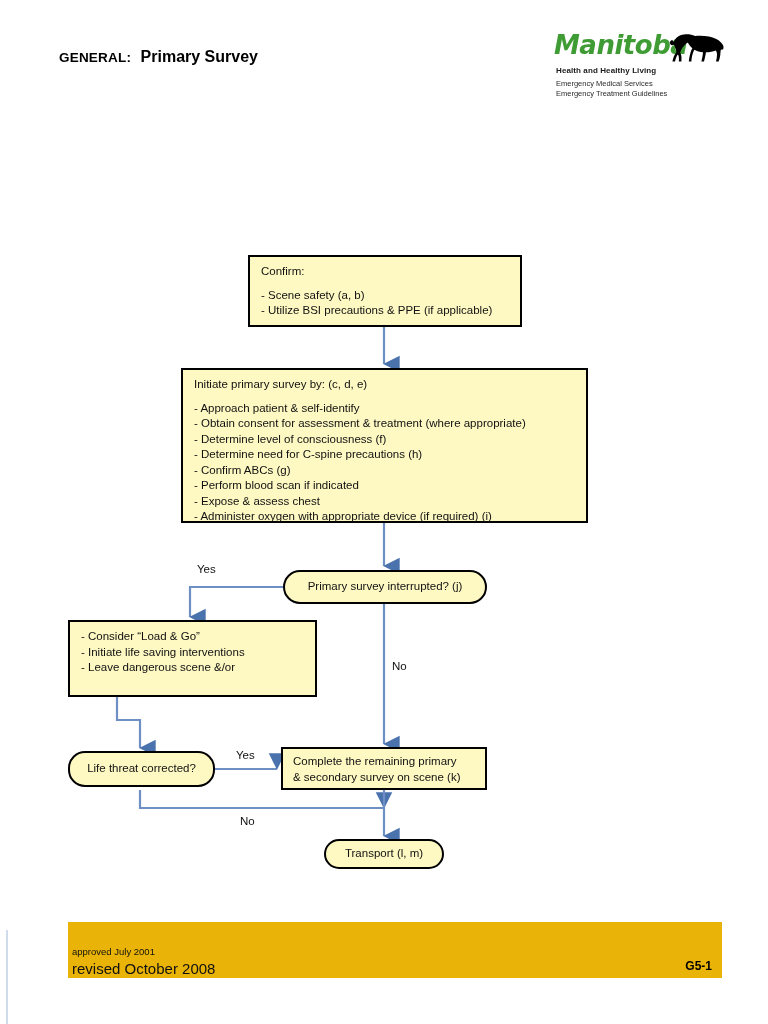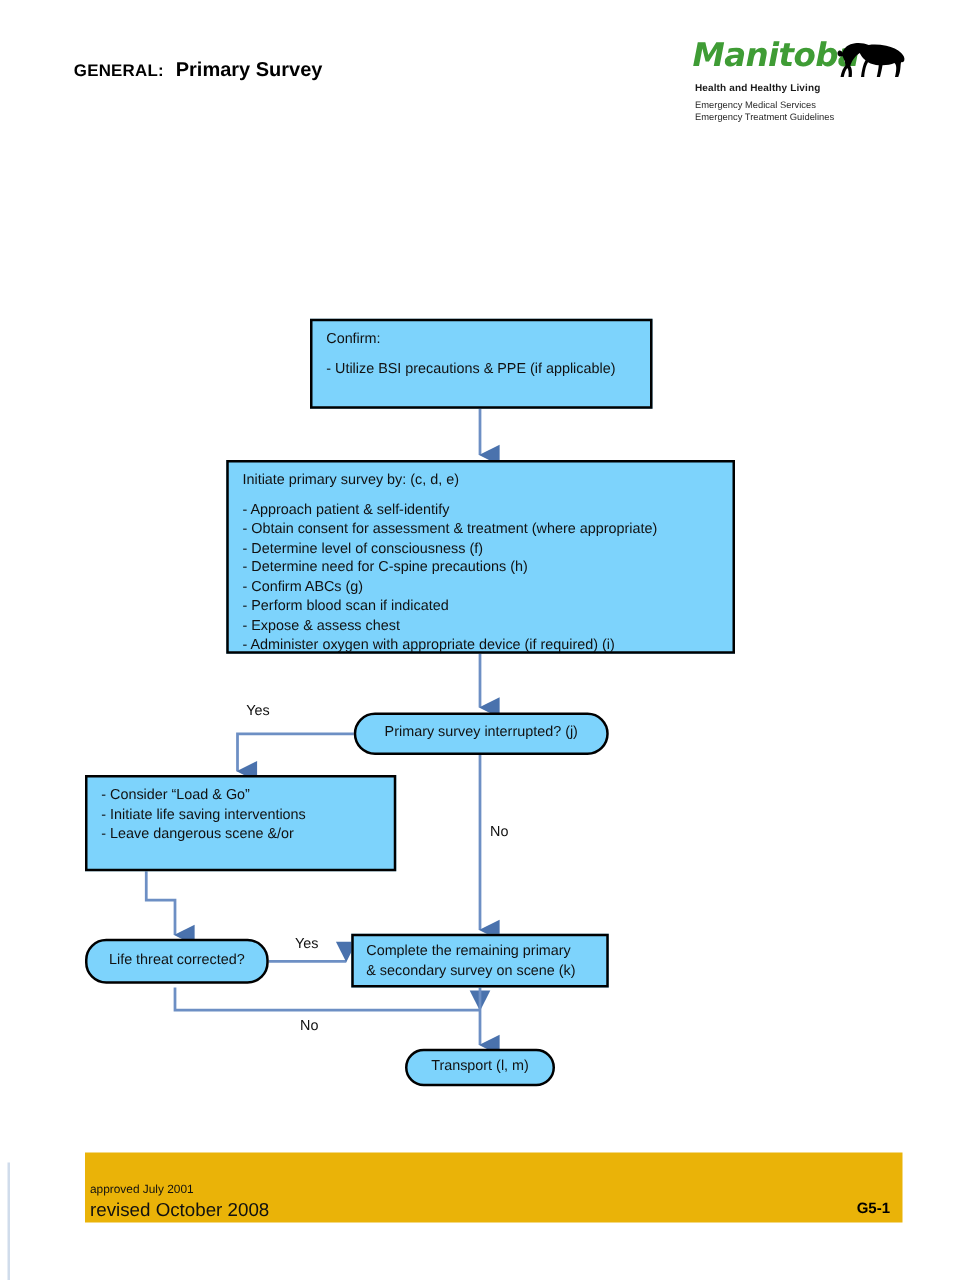"Confirm:" .fbox { background: #7dd3fc -> #fef9c3 }
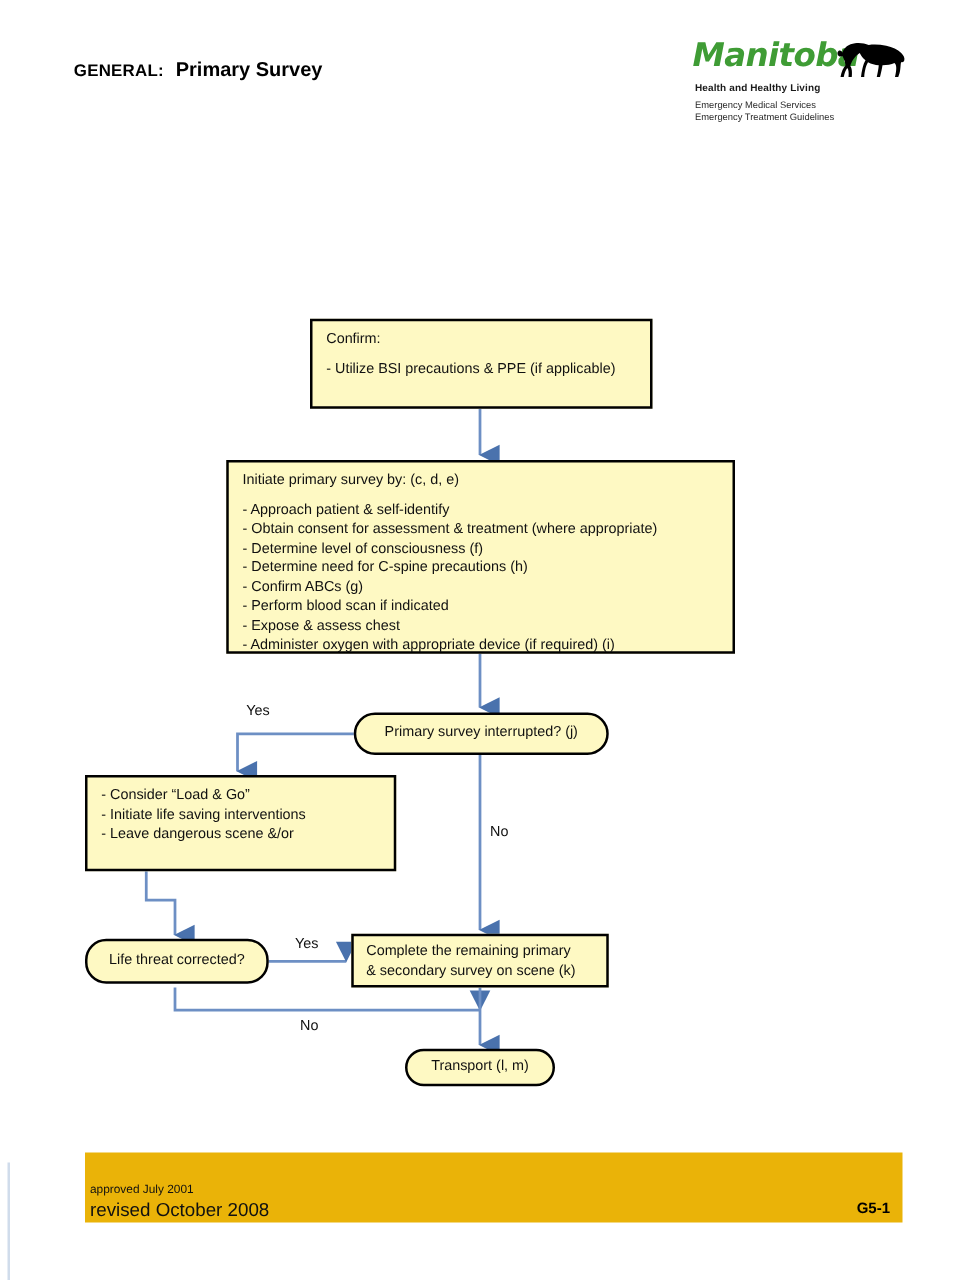"- Scene safety (a, b)" div.ln { html: none -> <div>- Scene safety (a, b)</div> }
